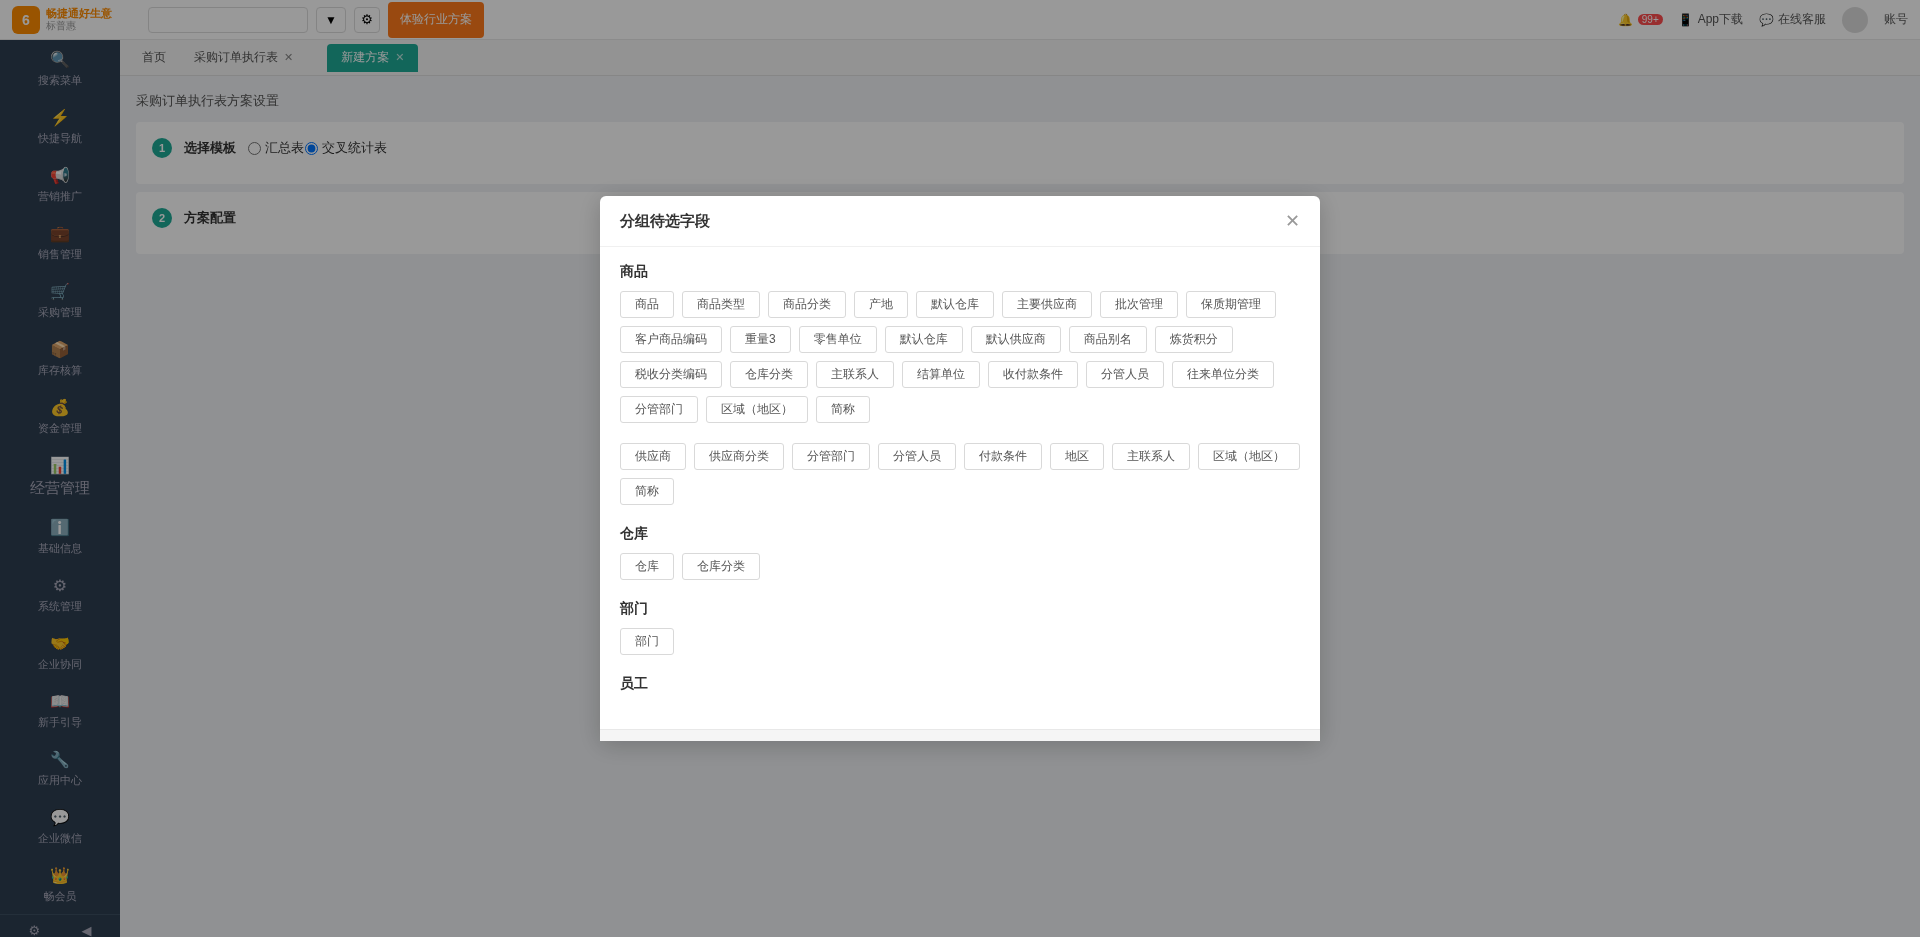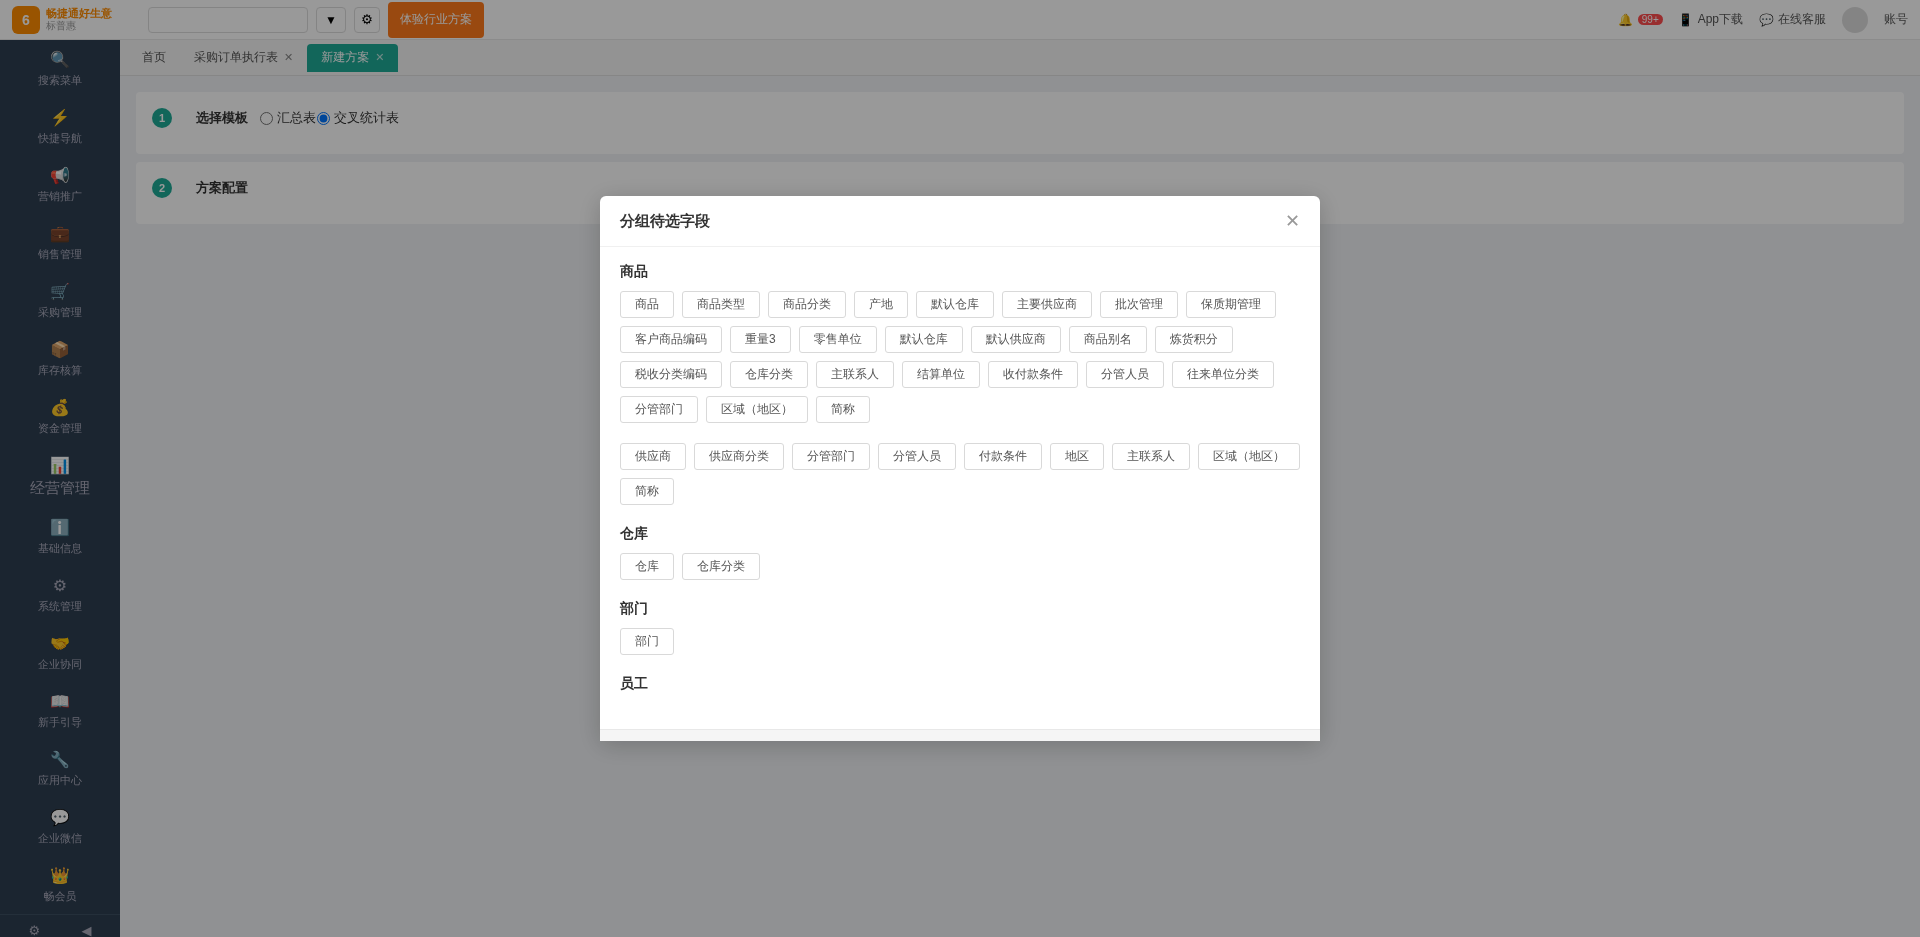"新建方案" .tab-item.active { margin-left: none -> 20px }
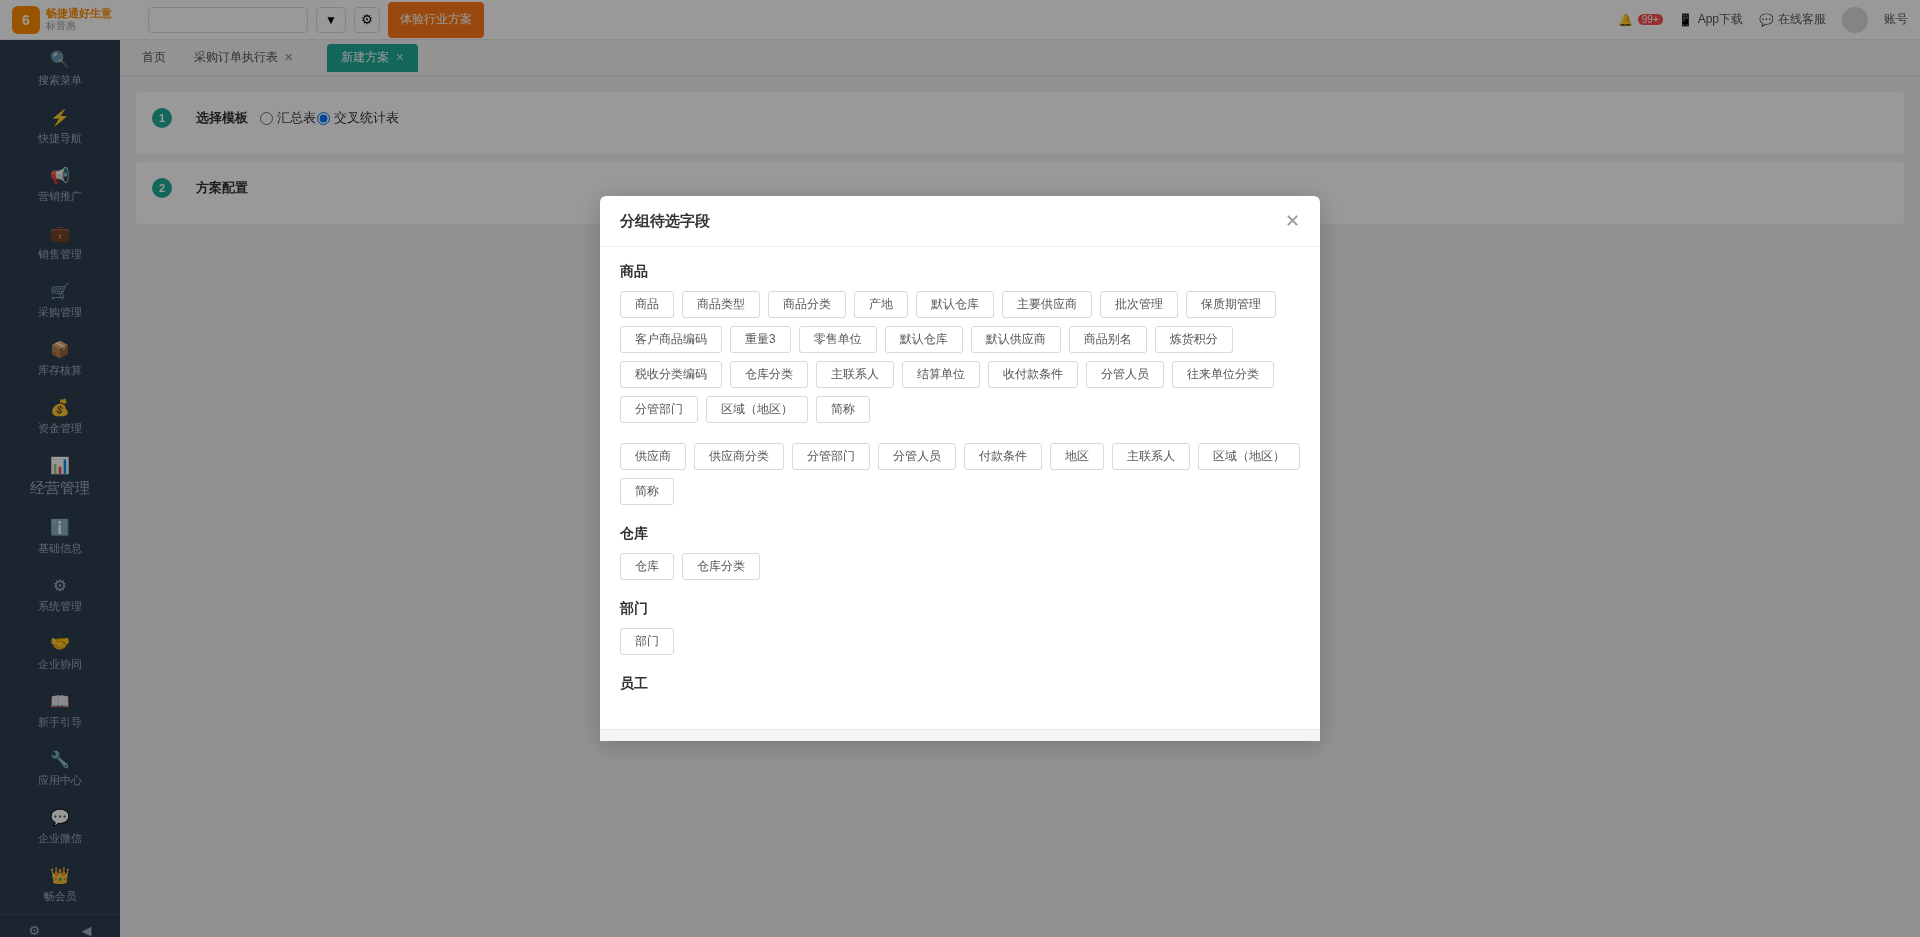"采购订单执行表方案设置" div.page-title { html: none -> <div>采购订单执行表方案设置</div> }
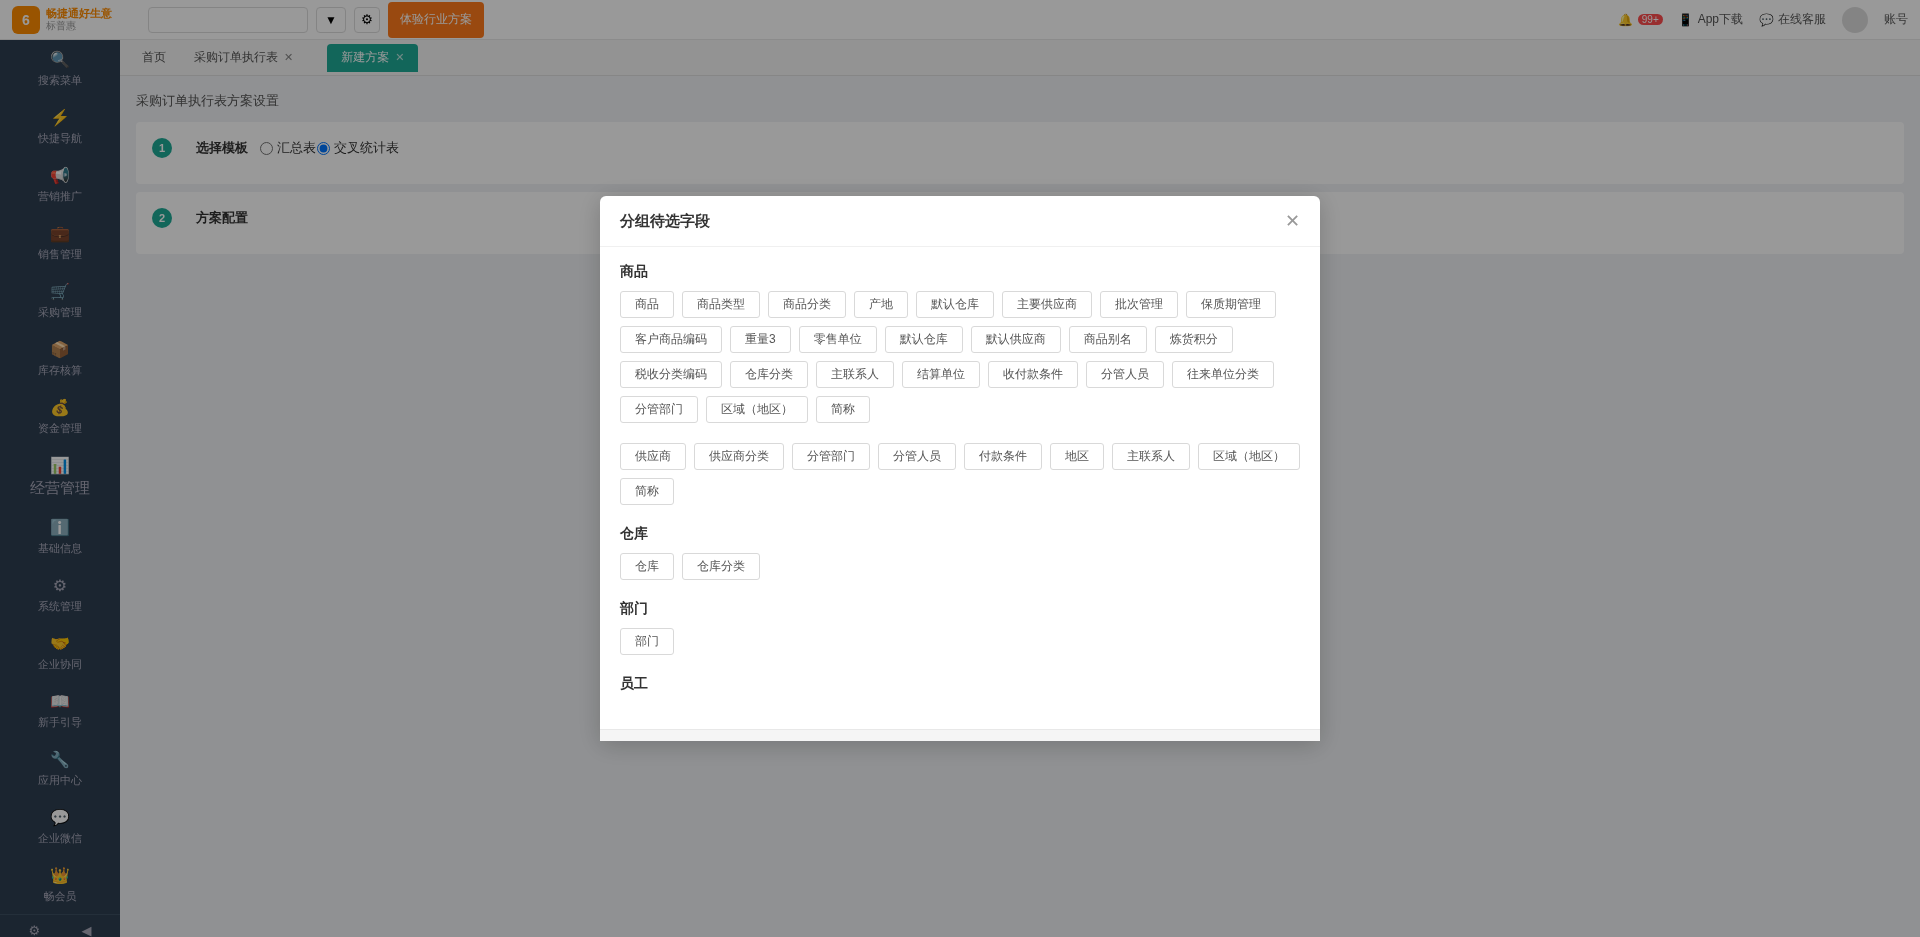"选择模板" .step-label { margin-left: 12px -> none }
